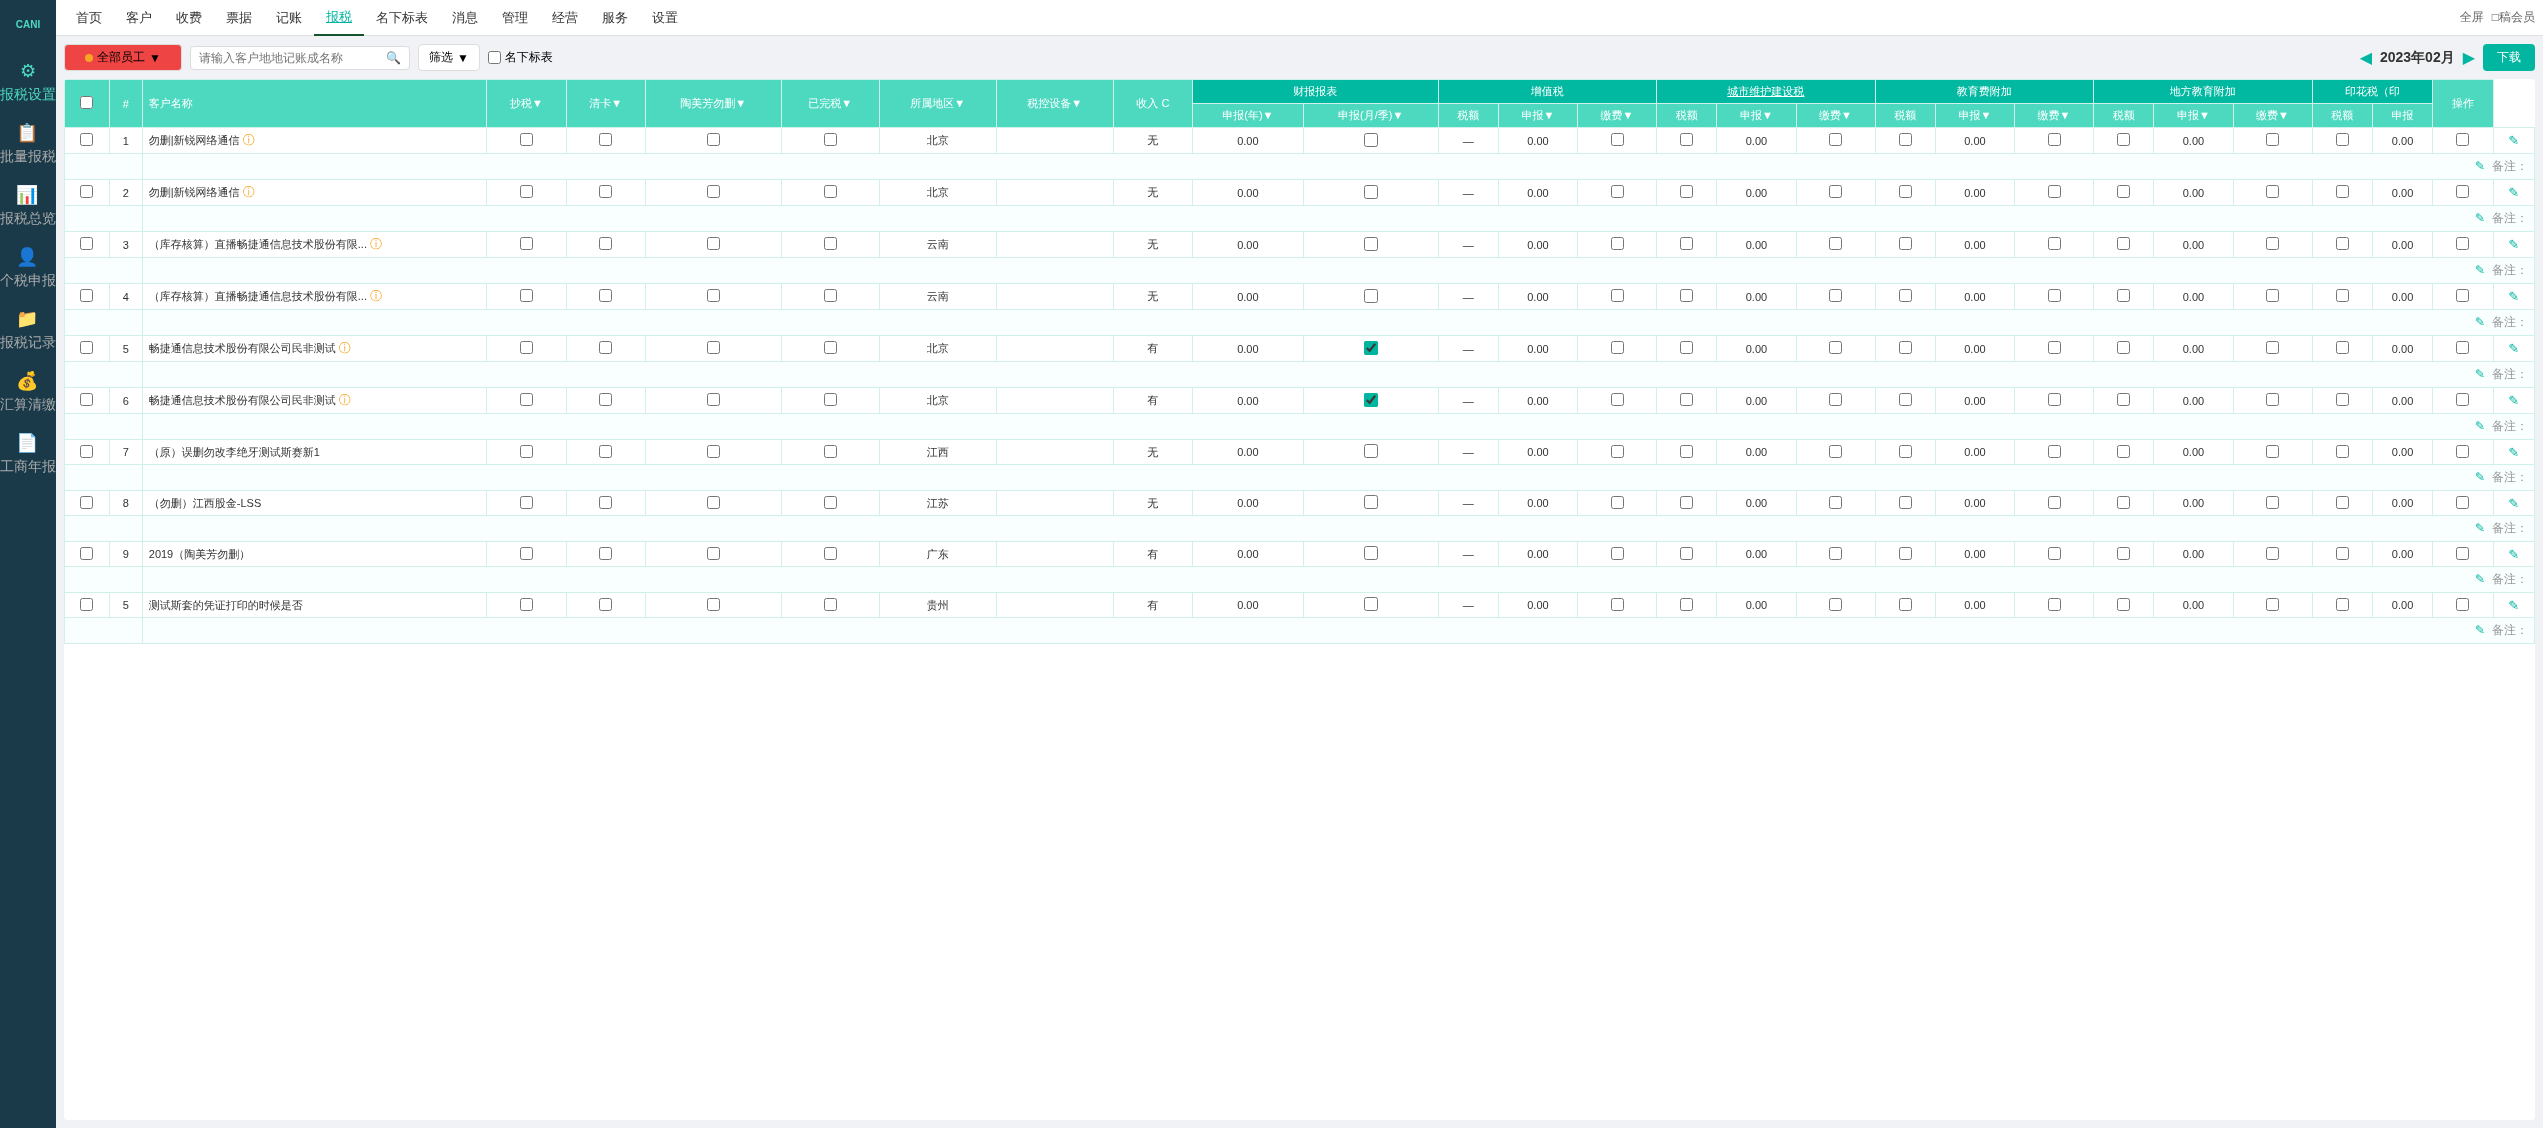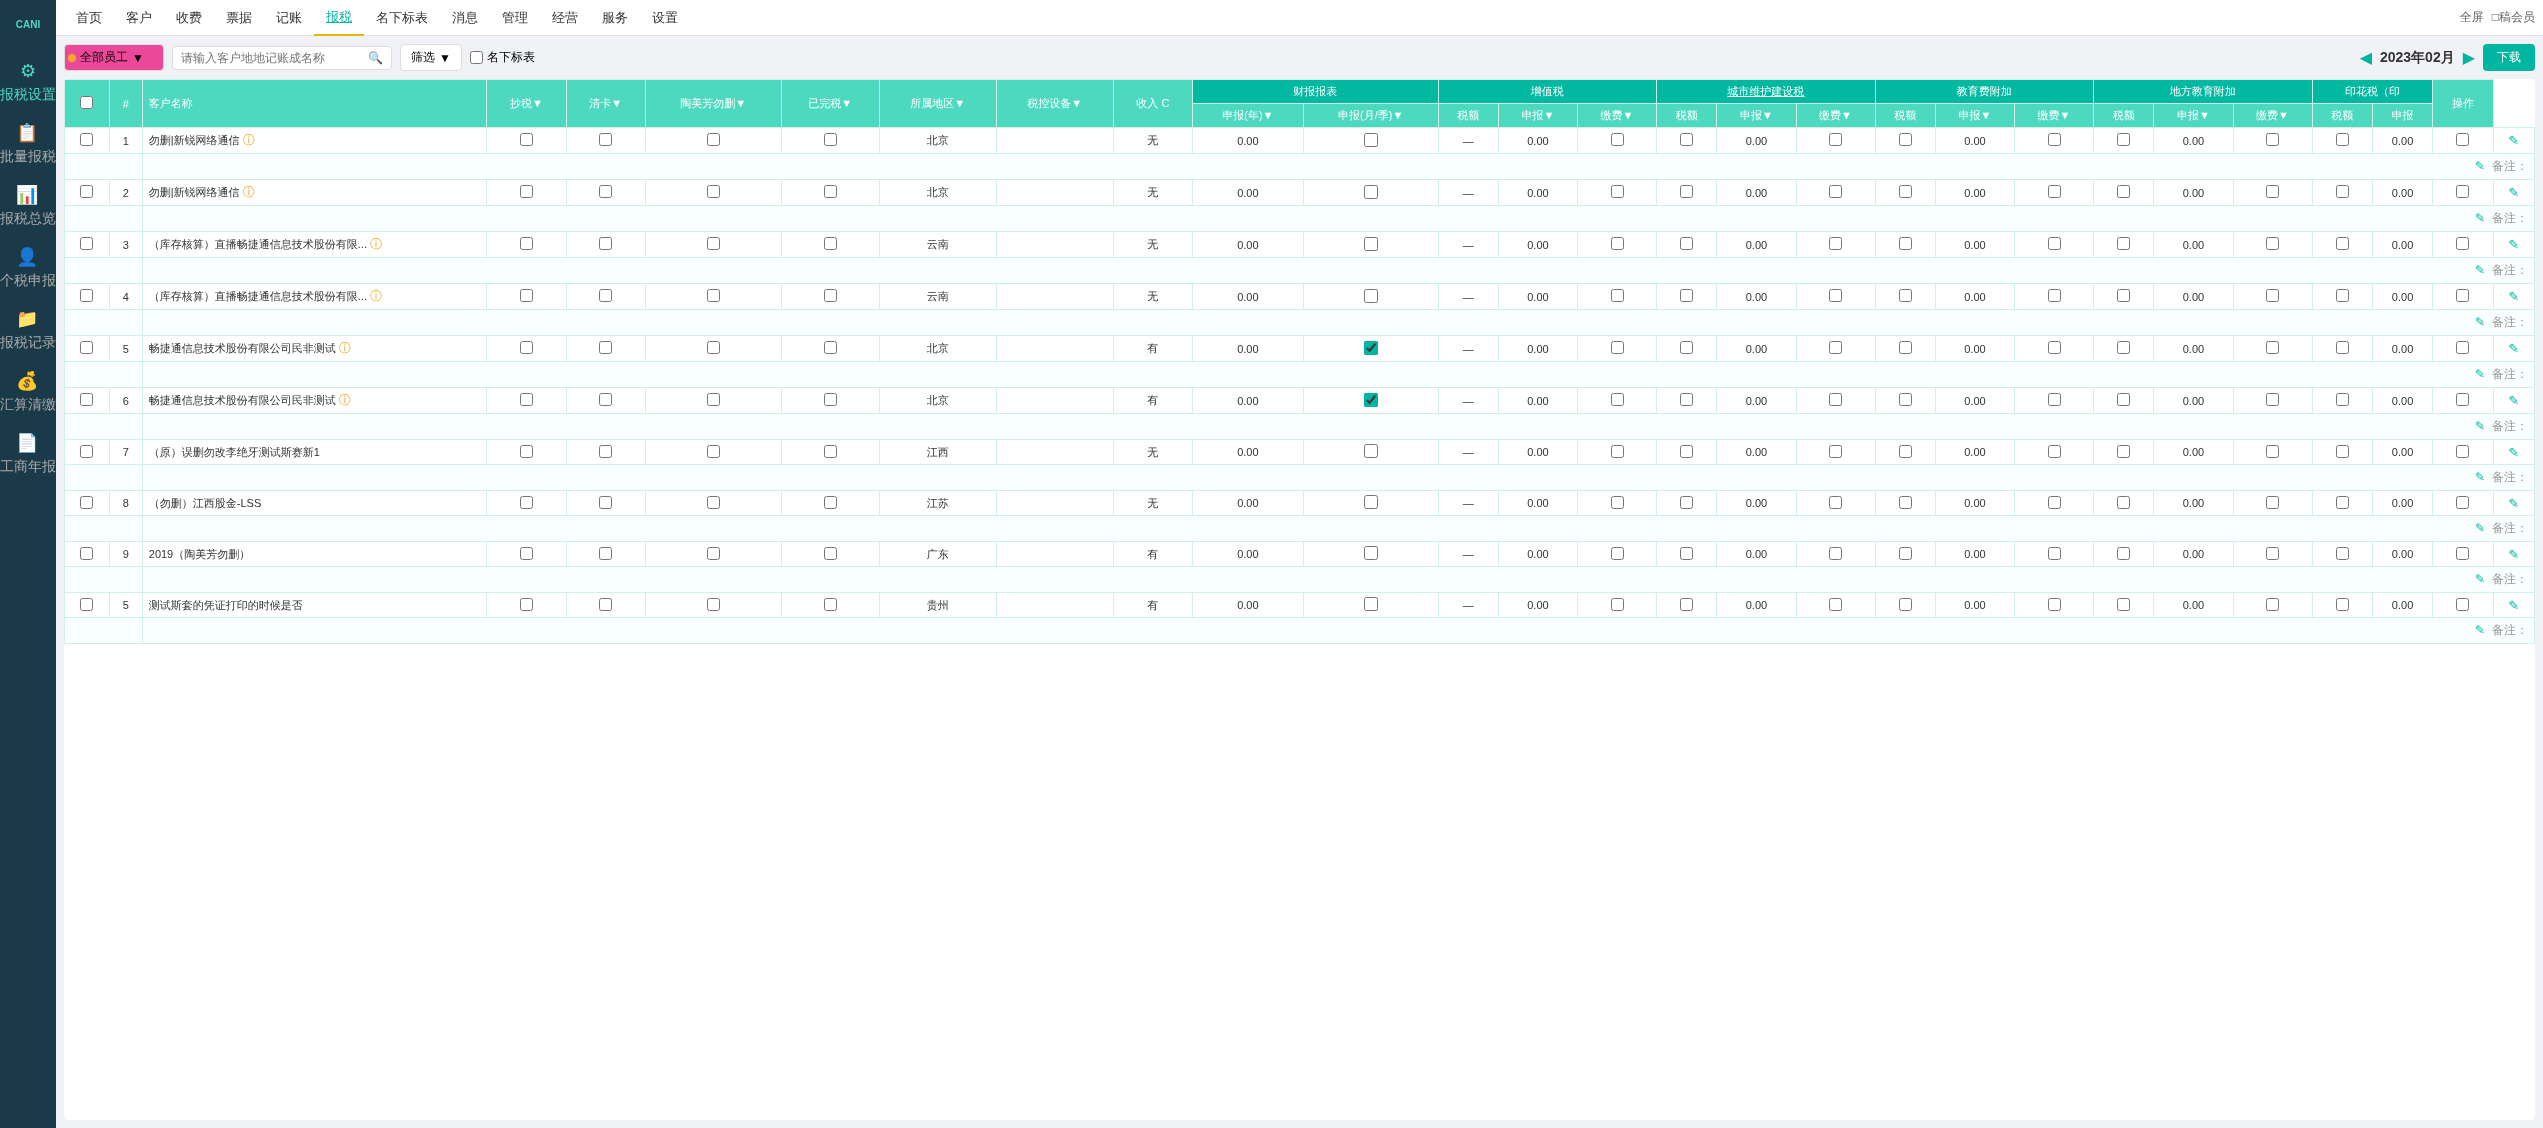"报税" .top-nav-item.active { border-bottom: 2px solid #eab308 -> 2px solid #14532d }
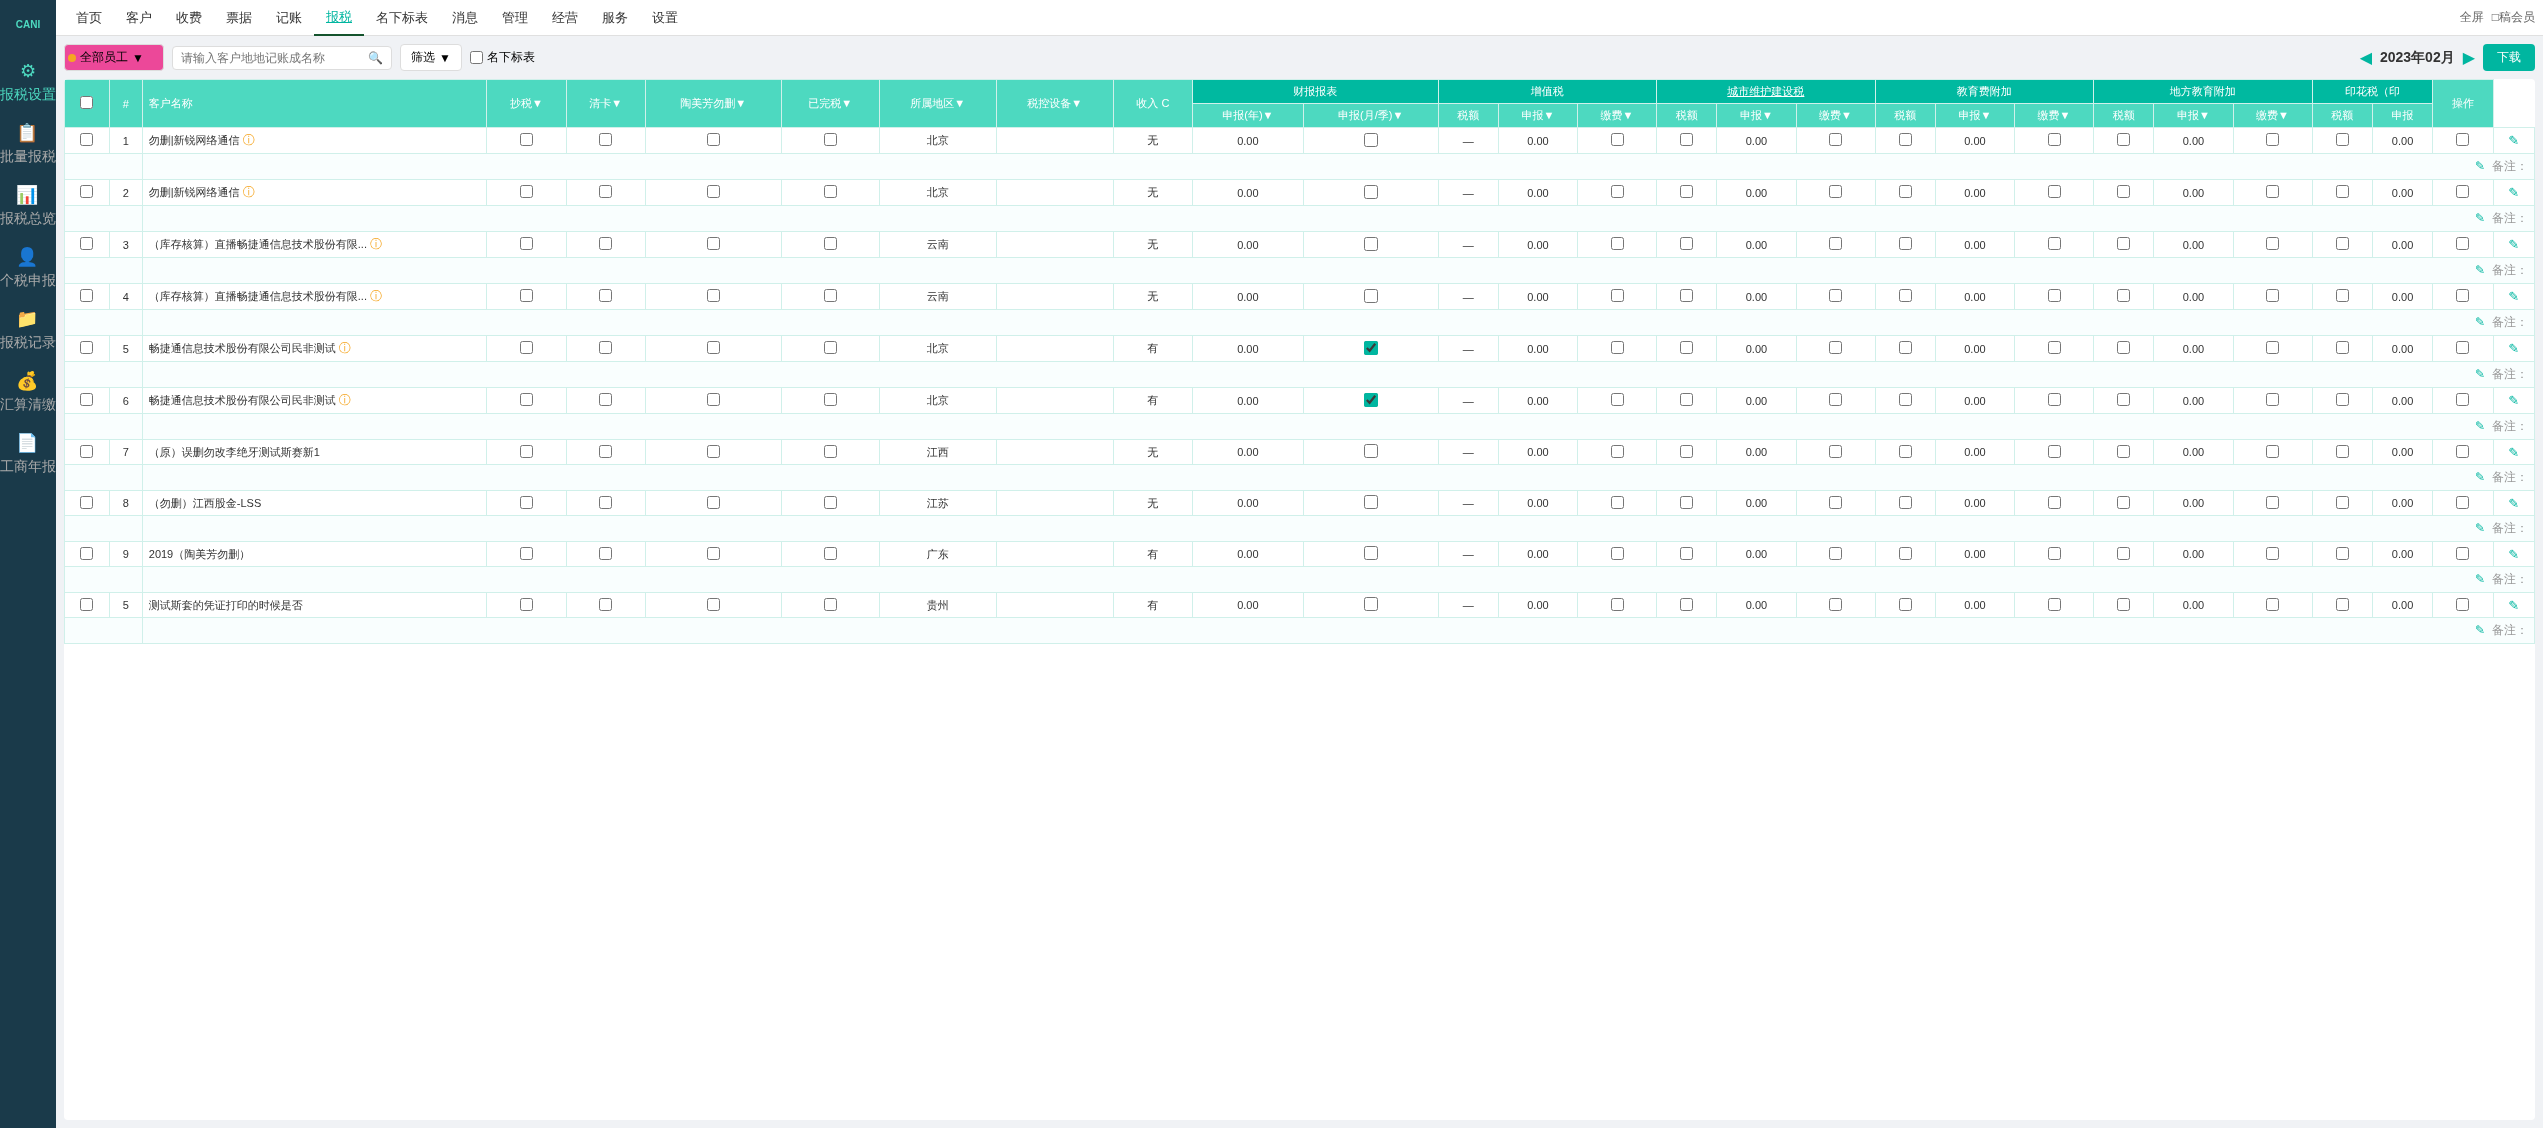"全部员工" .select-box { background: #ec4899 -> #ef4444; padding: 4px 3px -> 4px 20px }
